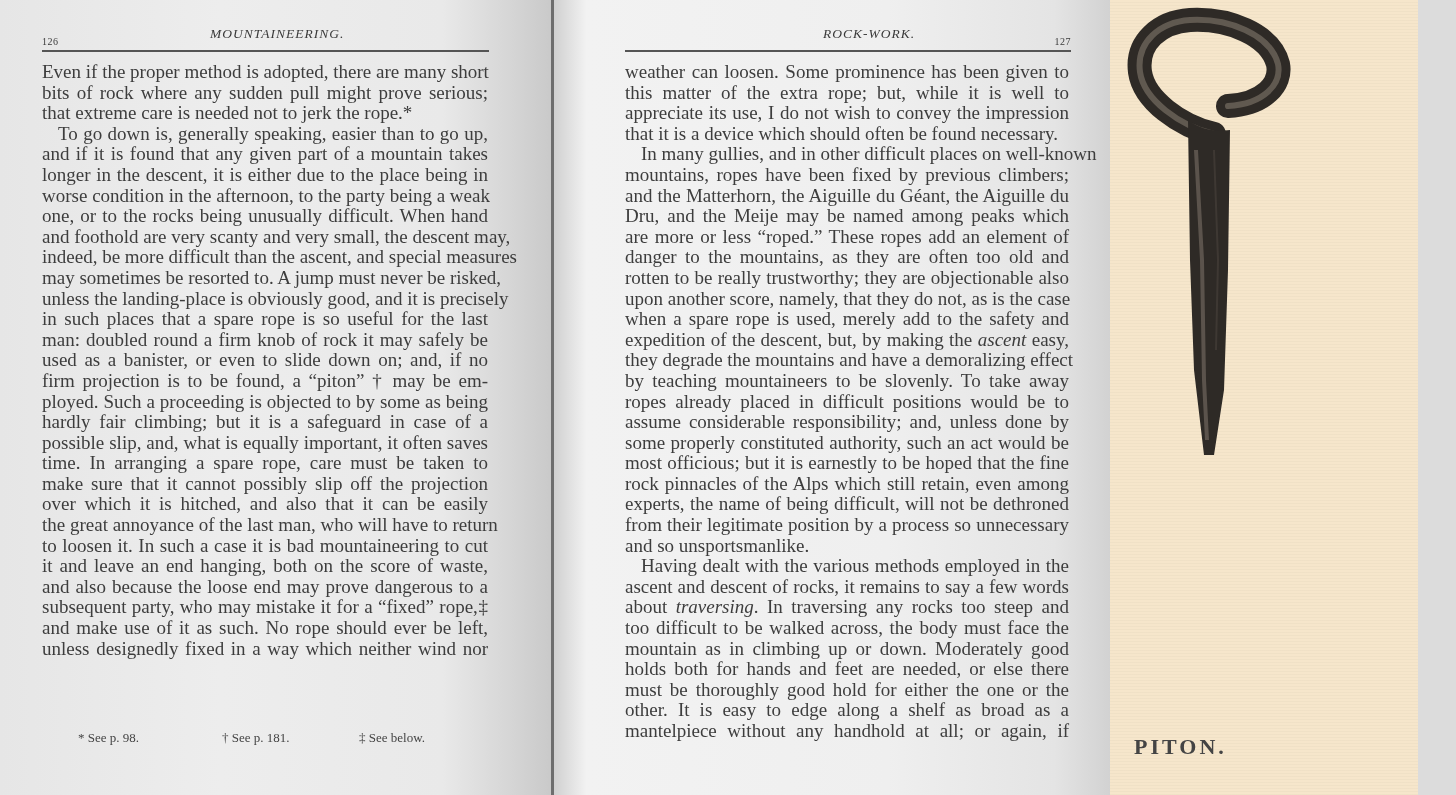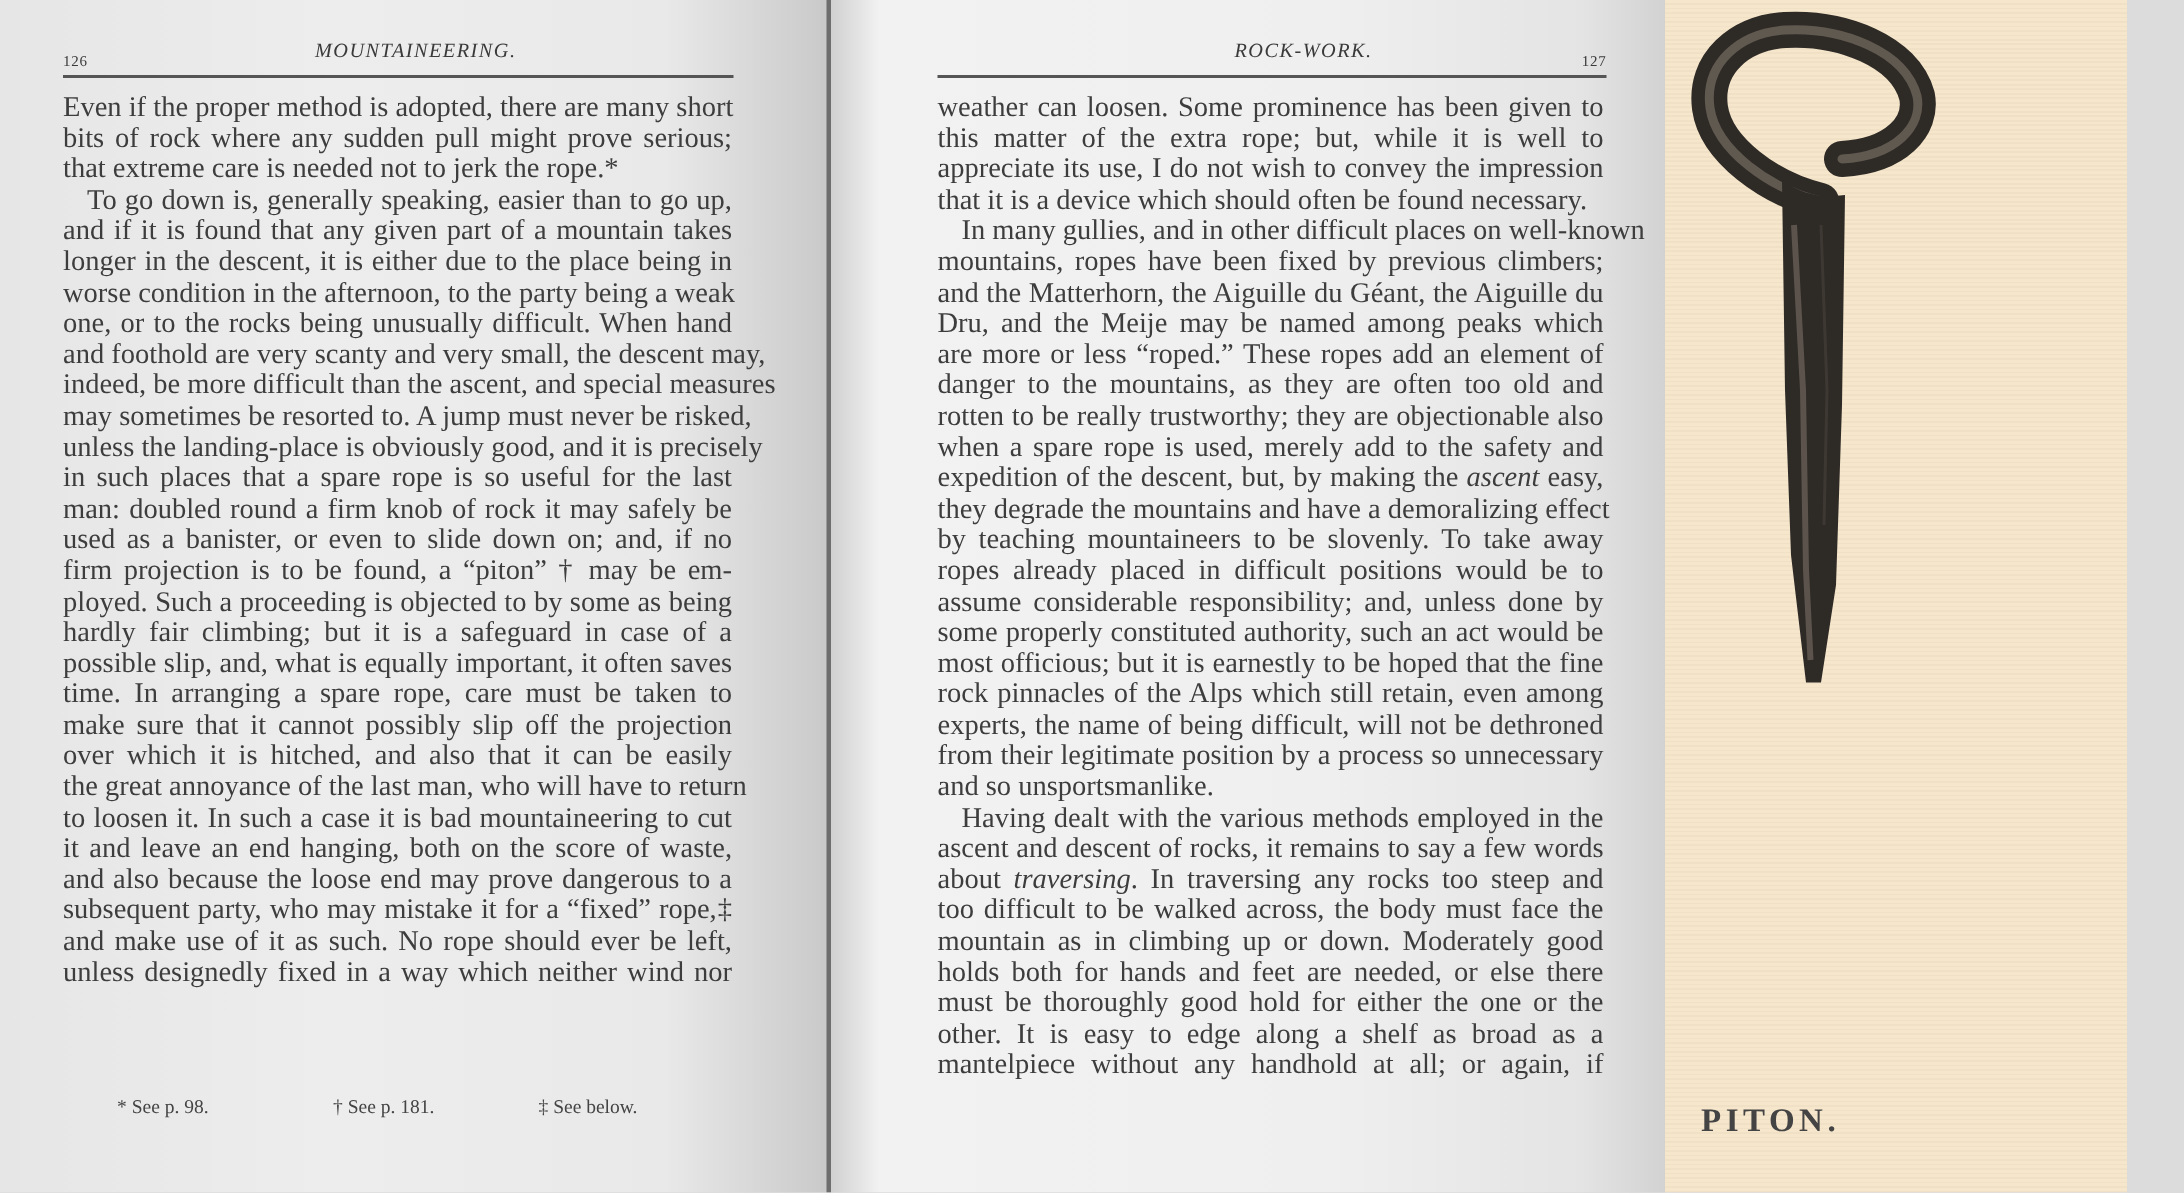"upon another score, namely, that" span.line { html: none -> <span>upon another score, namely, that they do not, as is the case</span> }
